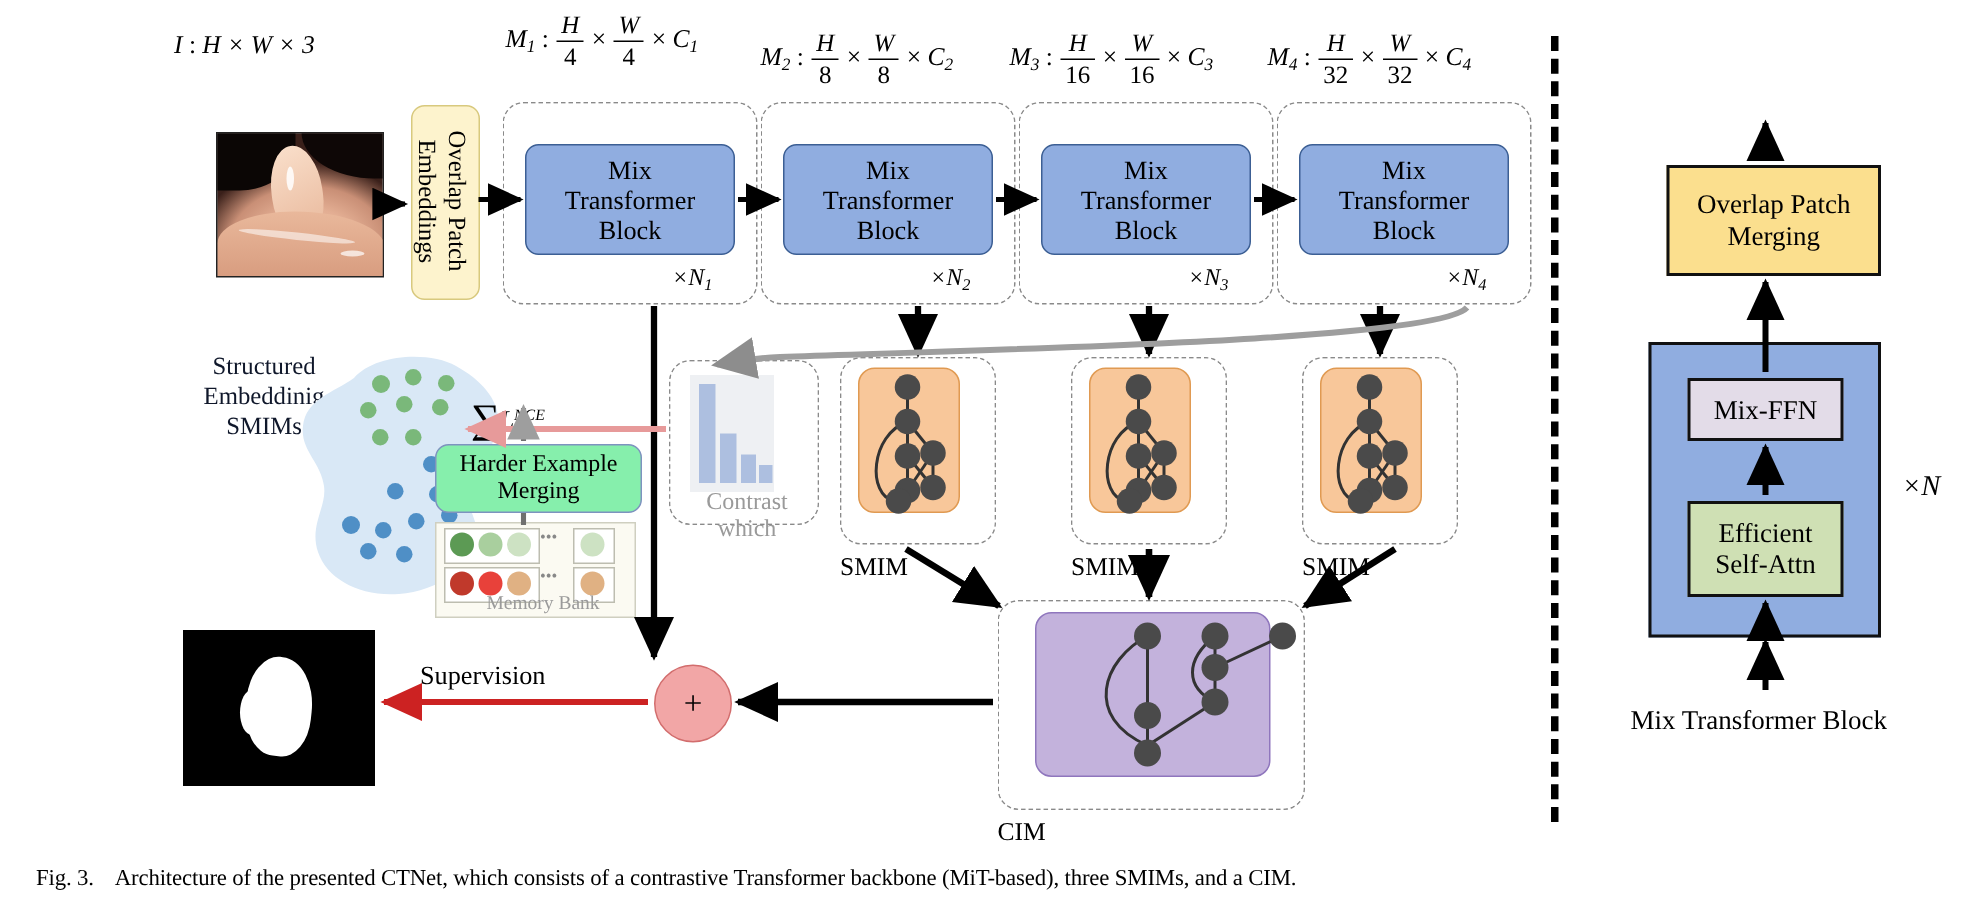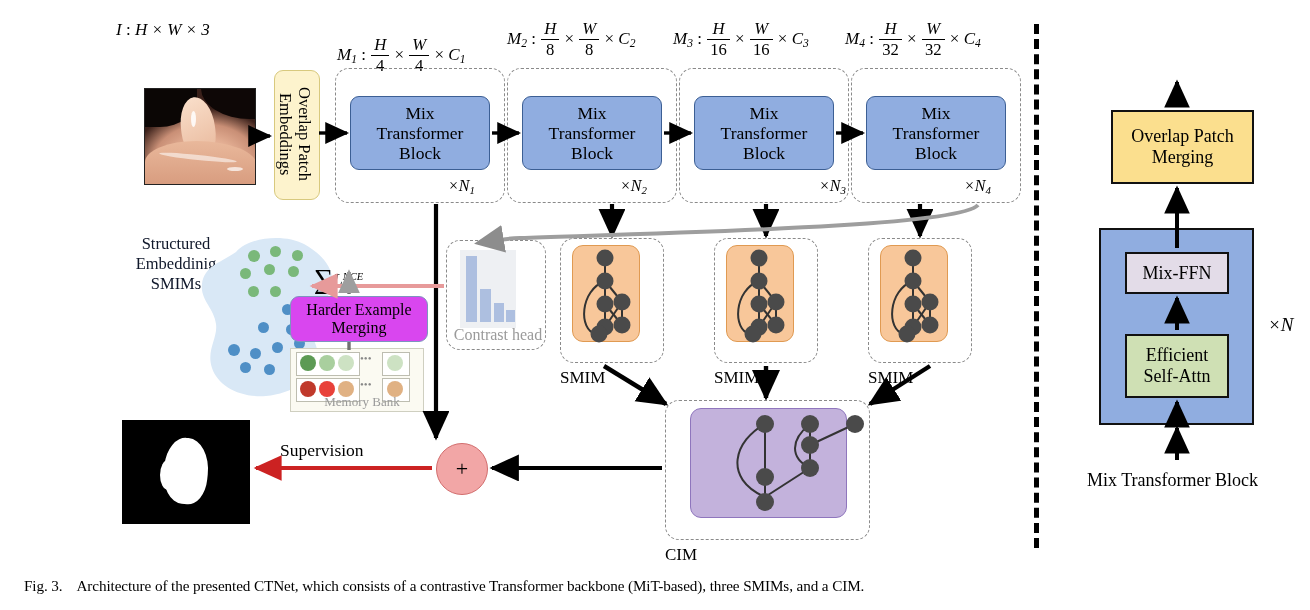"M1 : × ×" div.toplabel { top: 36px -> 8px }
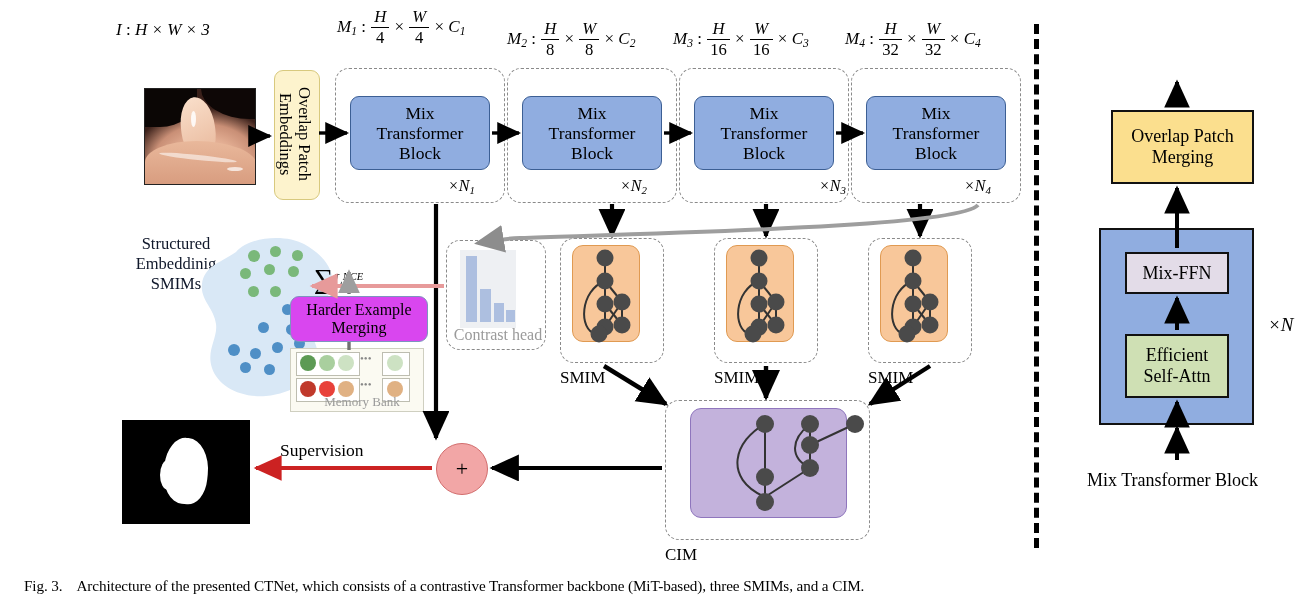"×N3" div.nlabel { margin-left: 27px -> none }
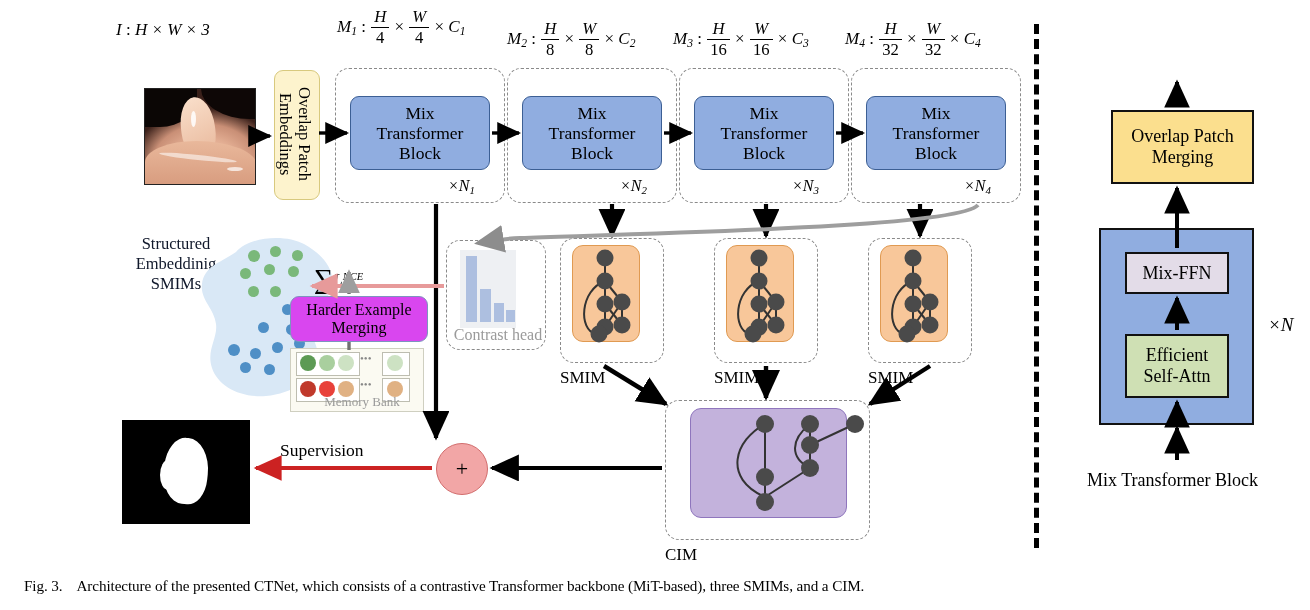"Harder Example" .hesbox { background: #d946ef -> #86efac }
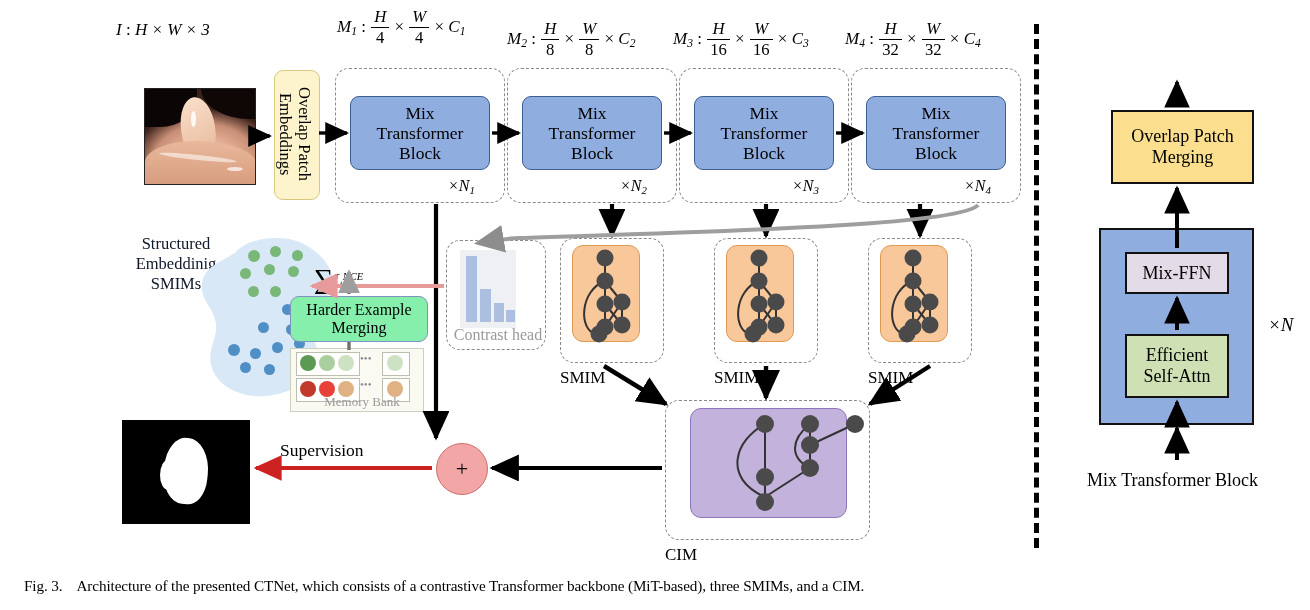"Contrast head" div.glabel { text: head -> which }
